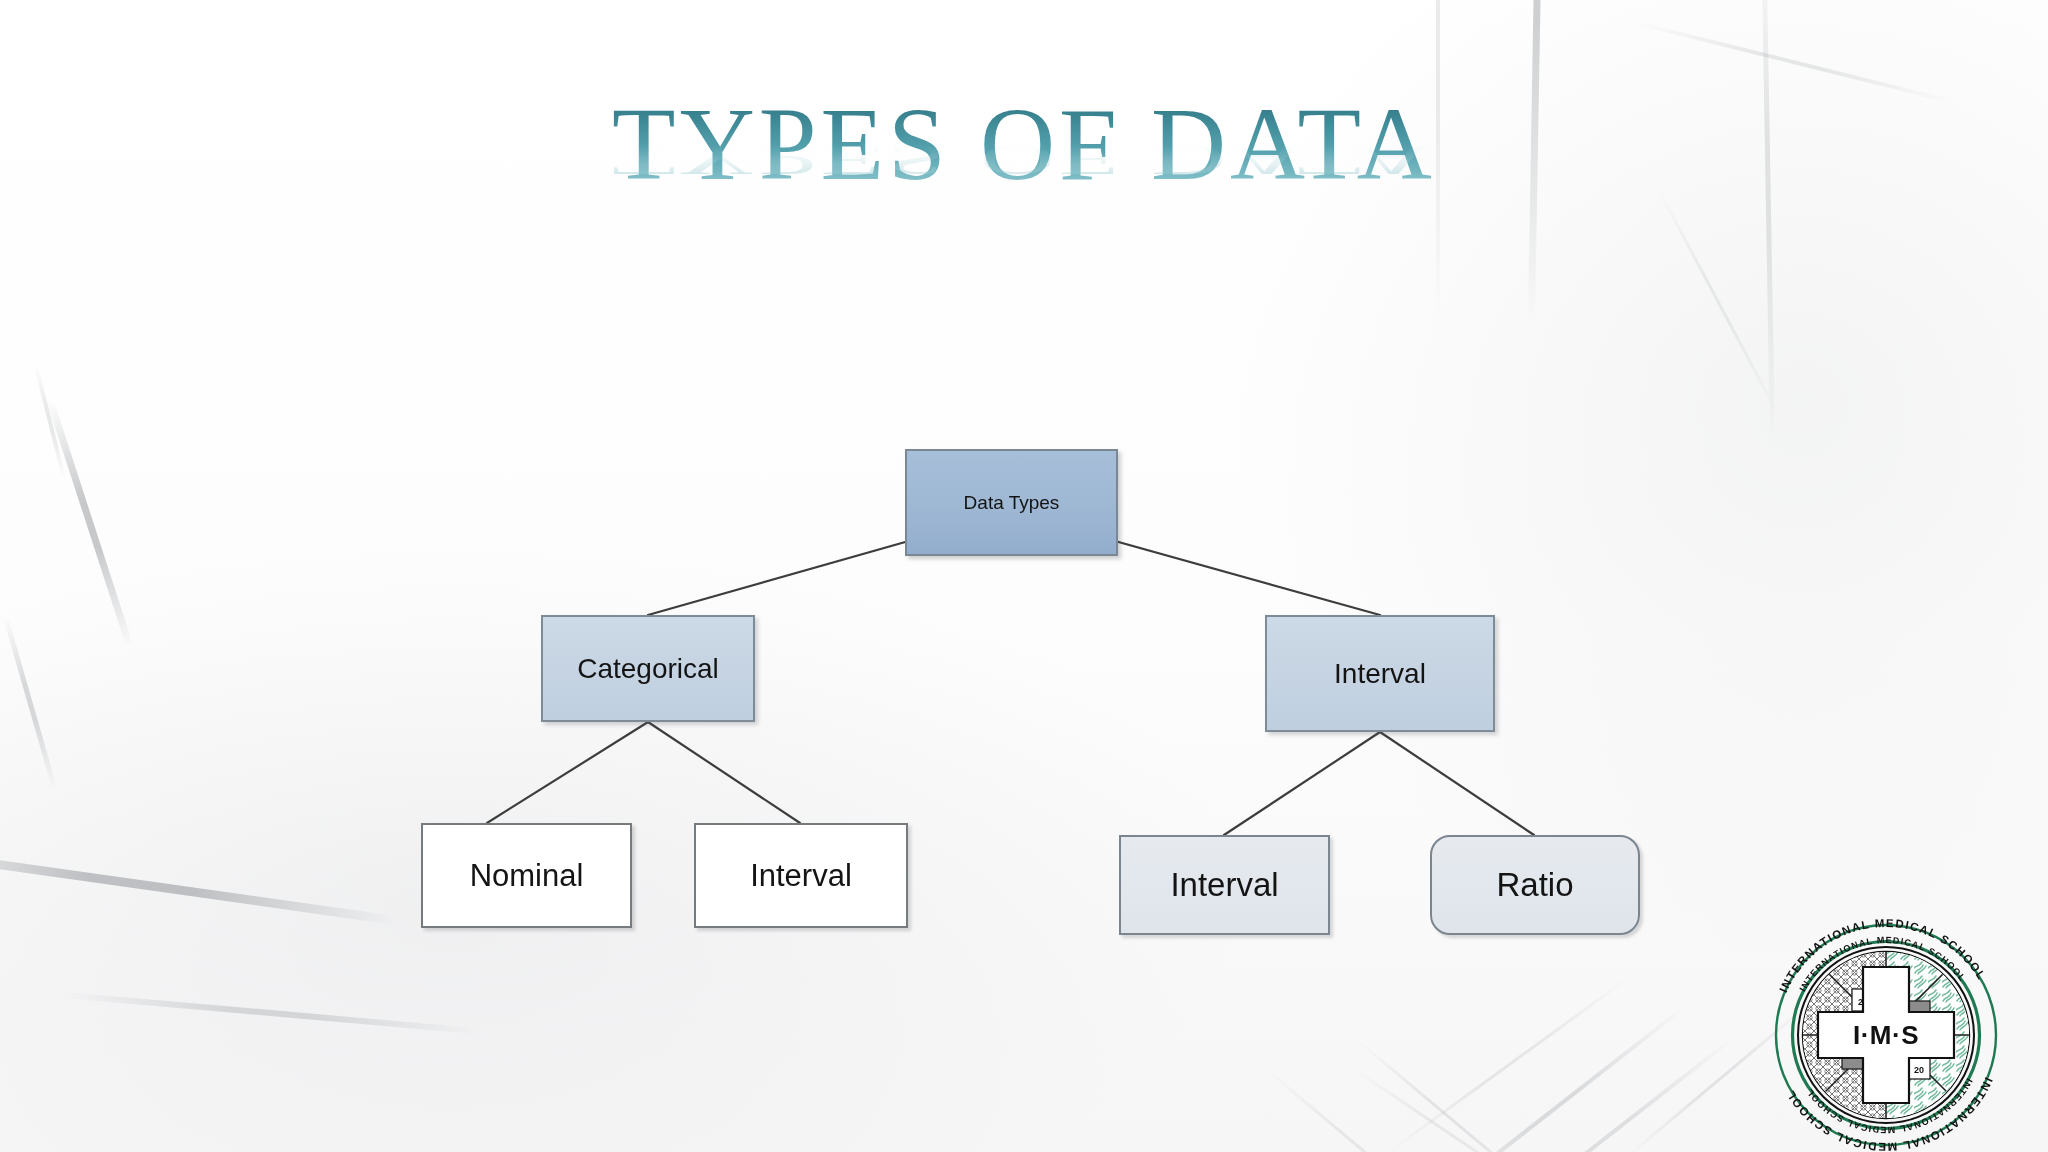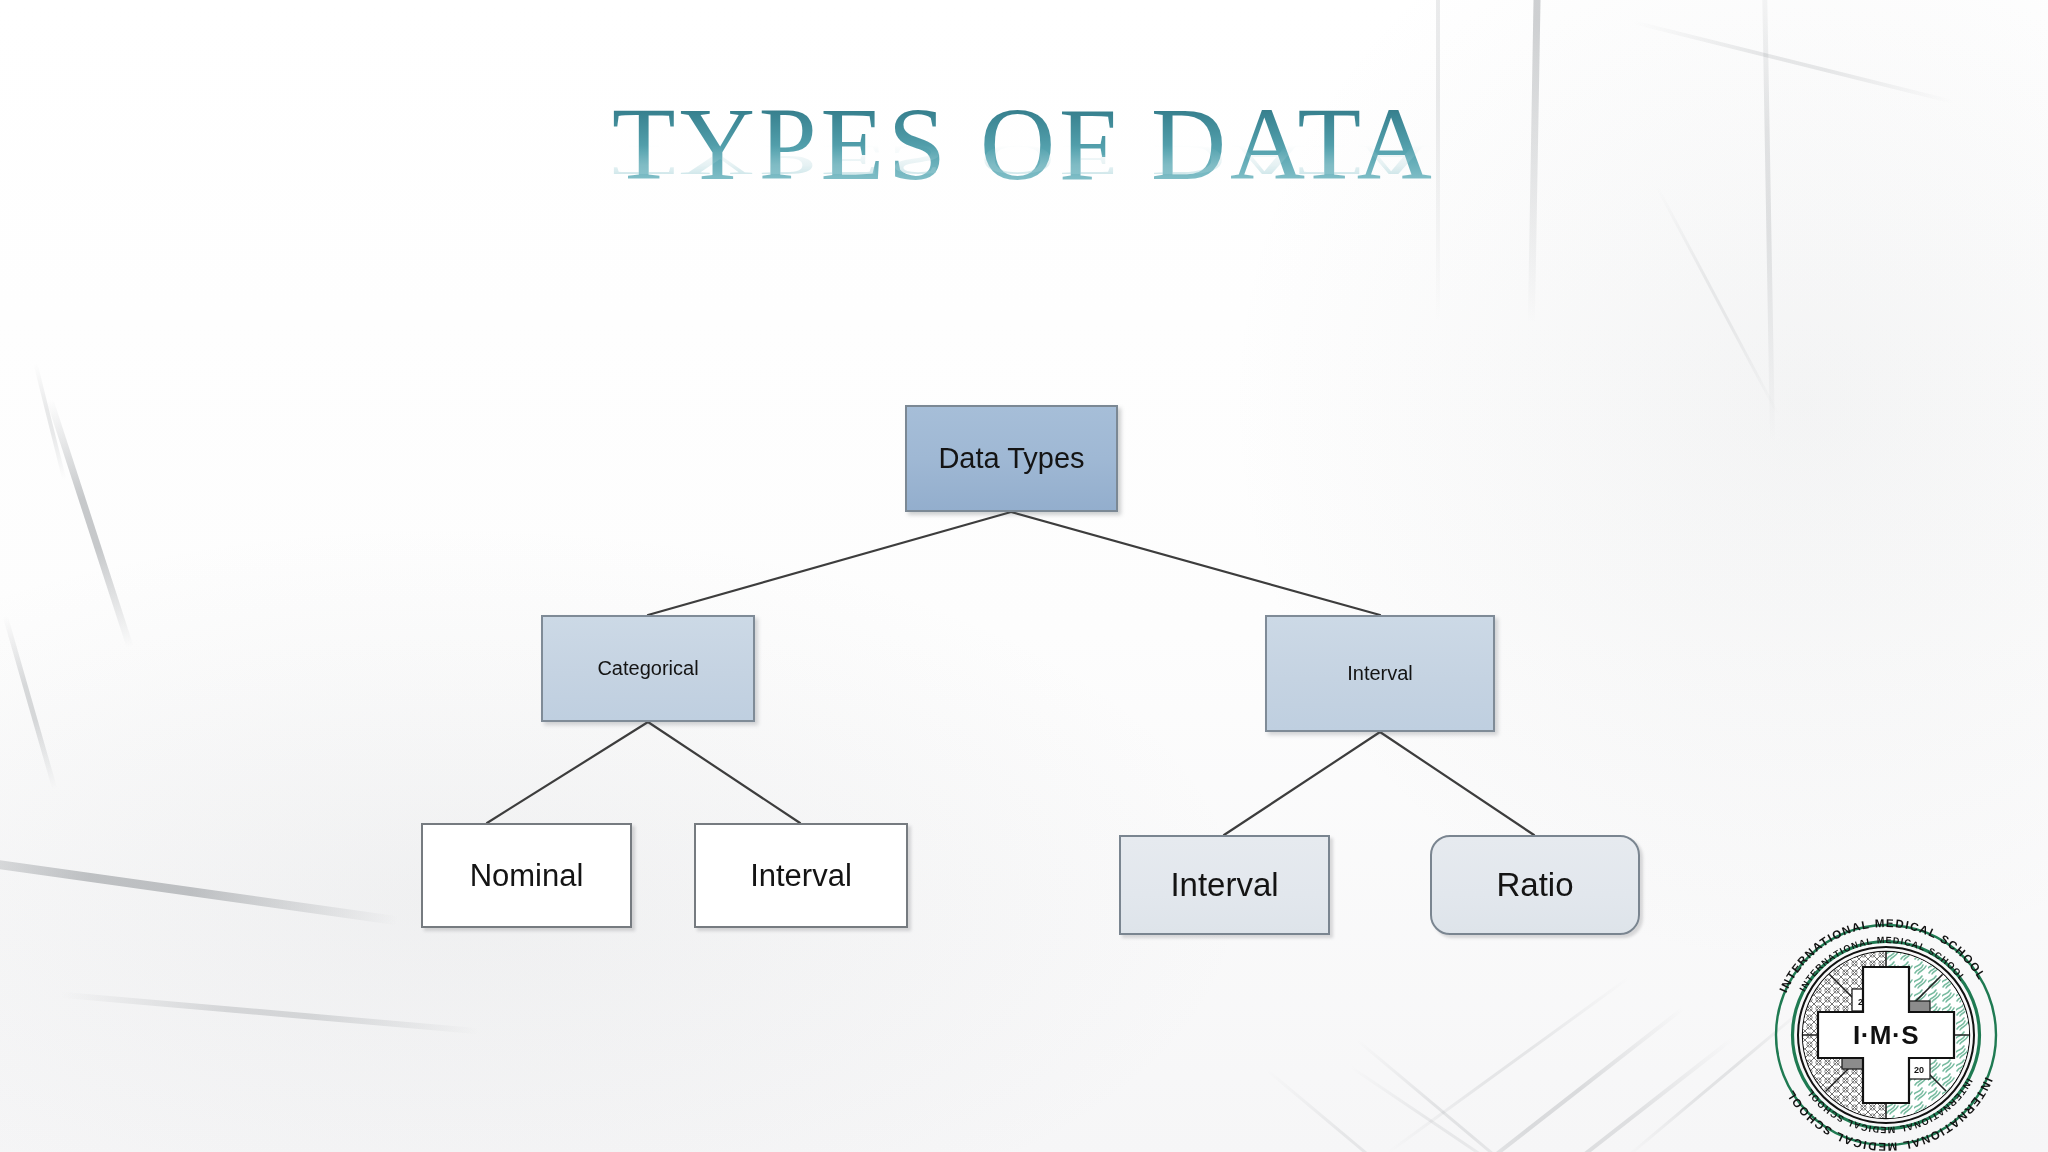"Data Types" .node.root { font-size: 29px -> 19px; margin-top: none -> 44px }
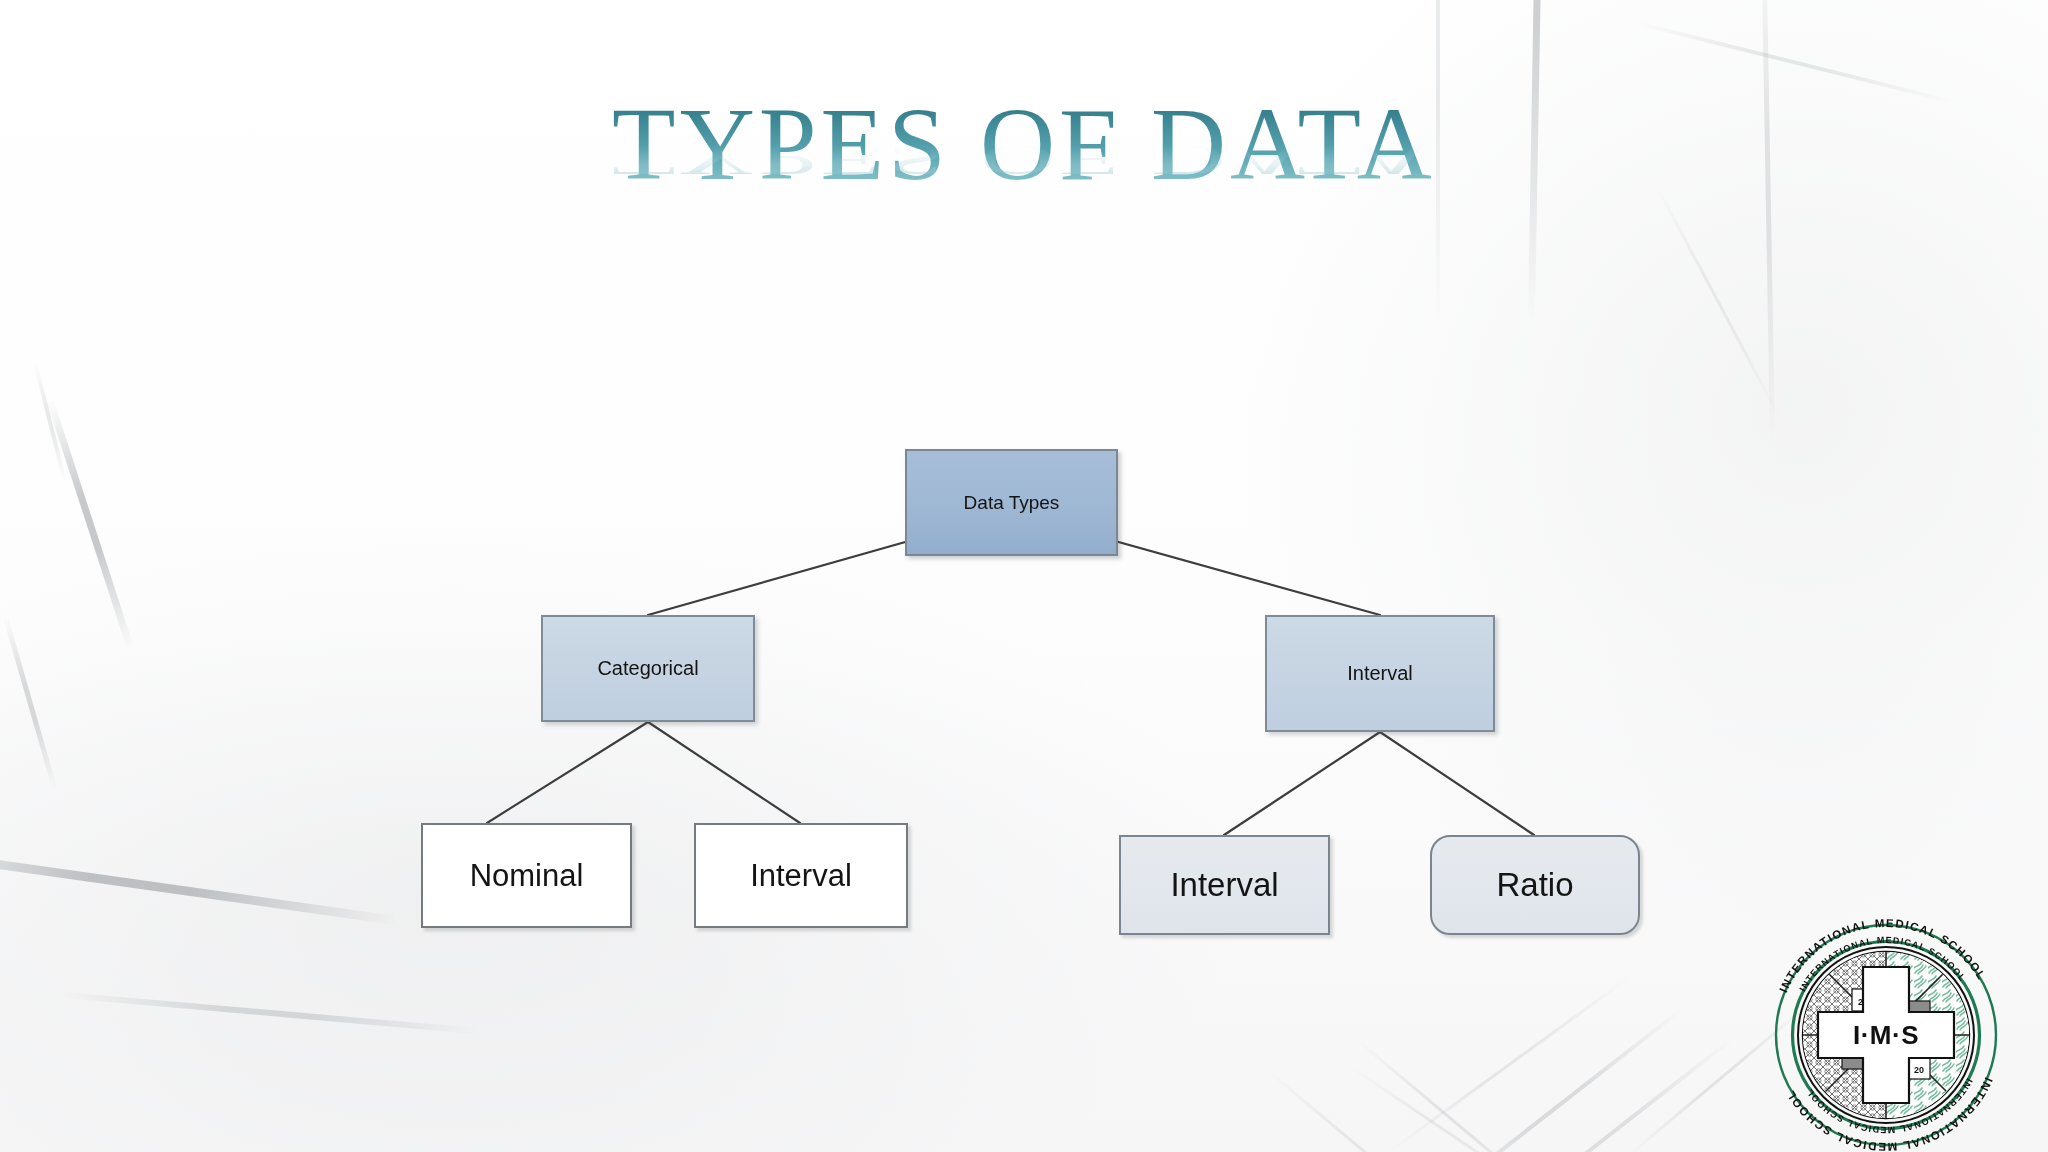"Categorical" .node.branch { font-size: 20px -> 28px }
